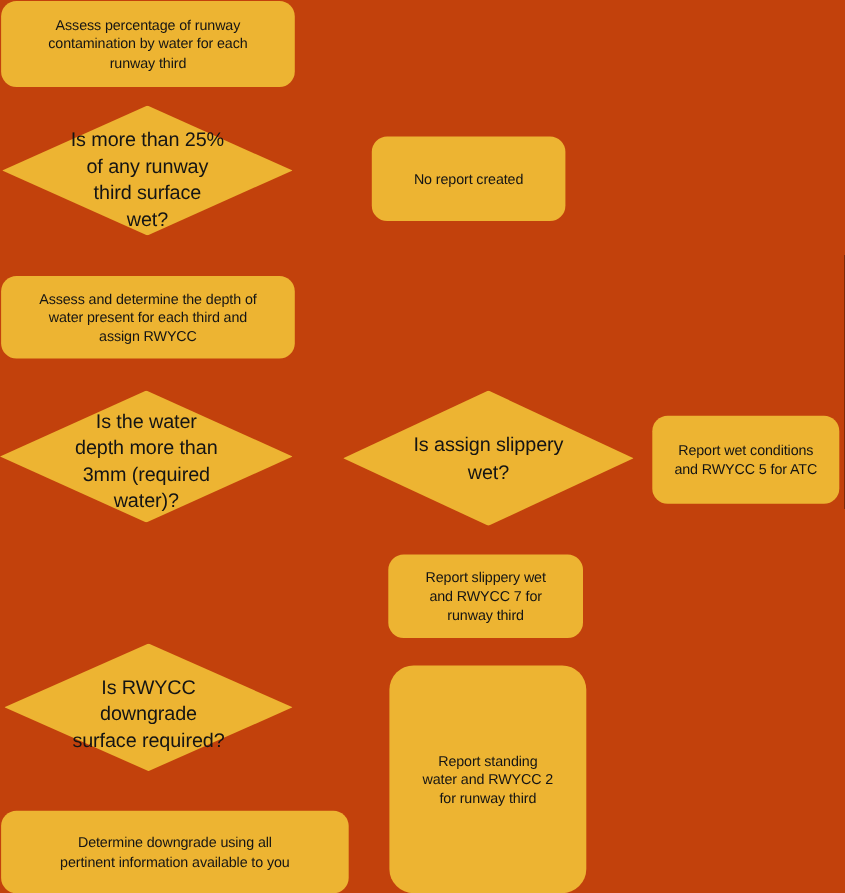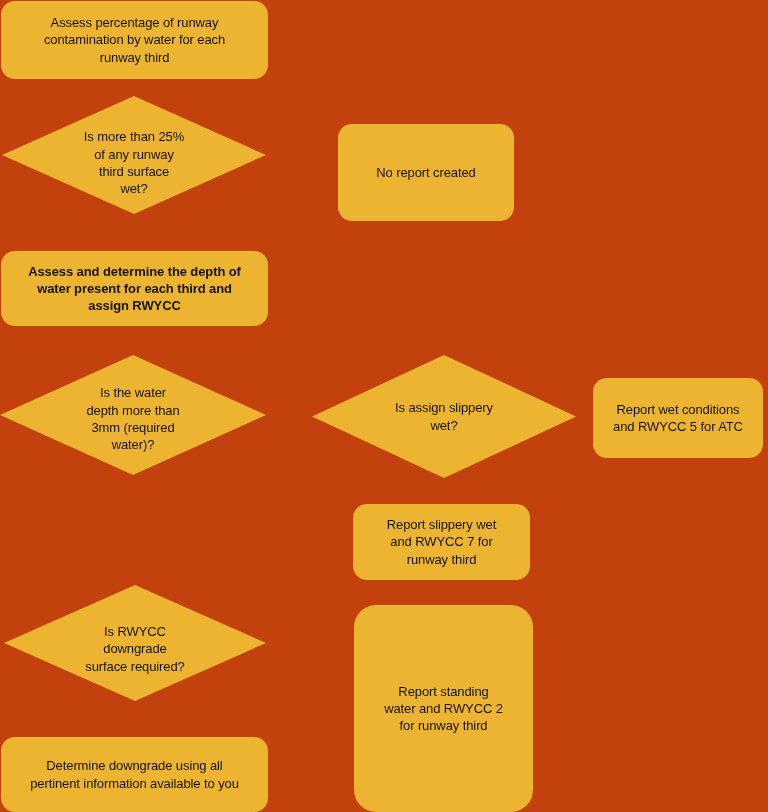"Is more than 25%" .node-diamond .node-label { font-size: 13px -> 18px }
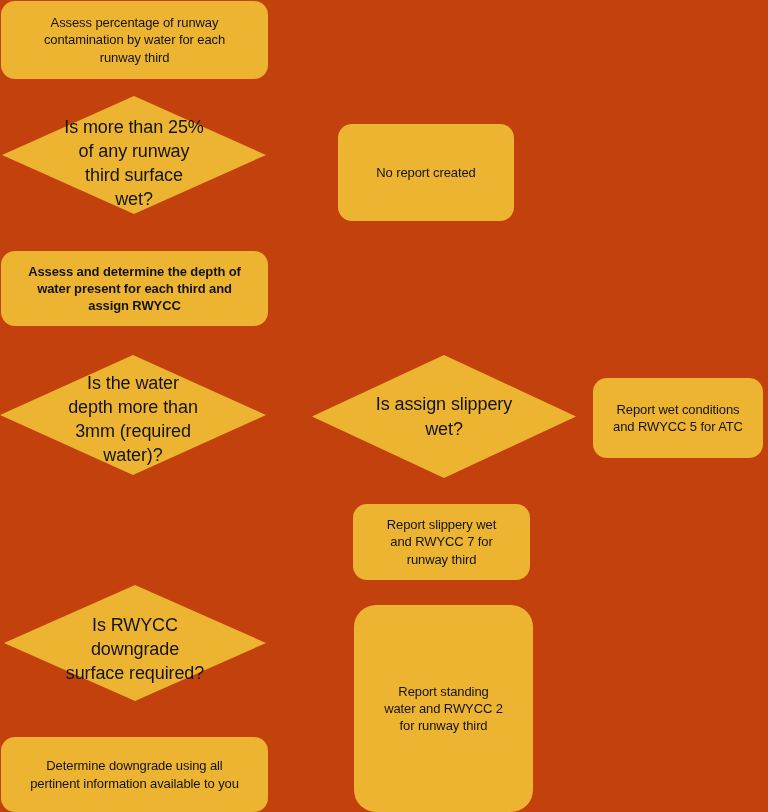"No report created" div.node-box { height: 97px -> 77px }
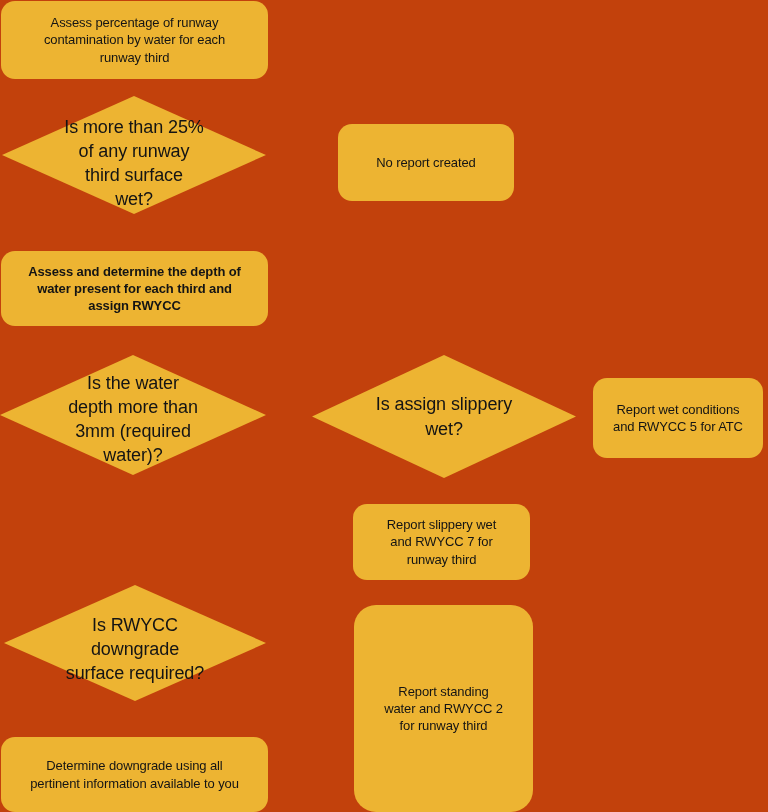"Assess and determine the depth" div.node-box { font-weight: bold -> none }
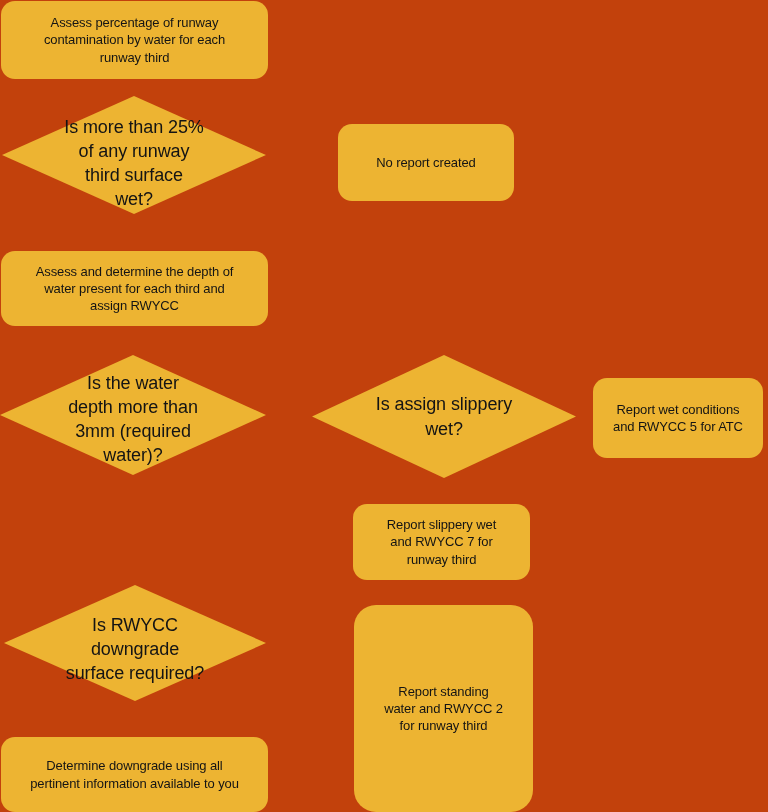"Determine downgrade using all" div.node-box { width: 267px -> 316px }
